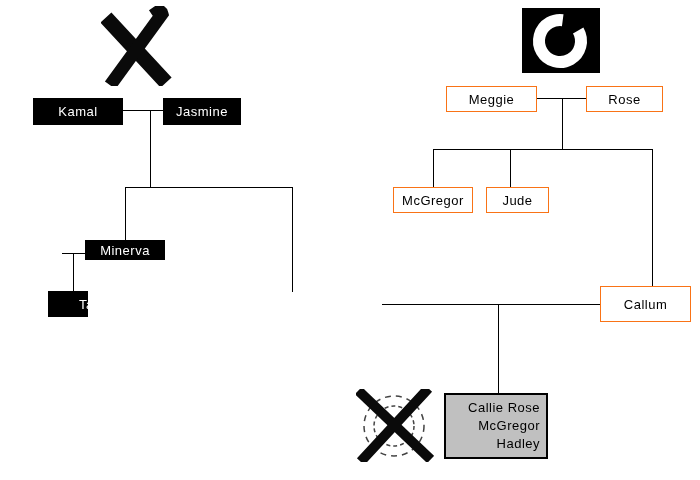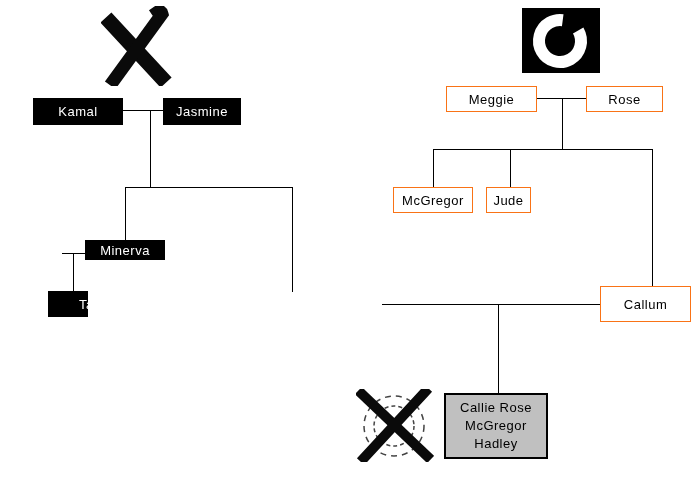"Jude" #node-jude { width: 45px -> 63px }
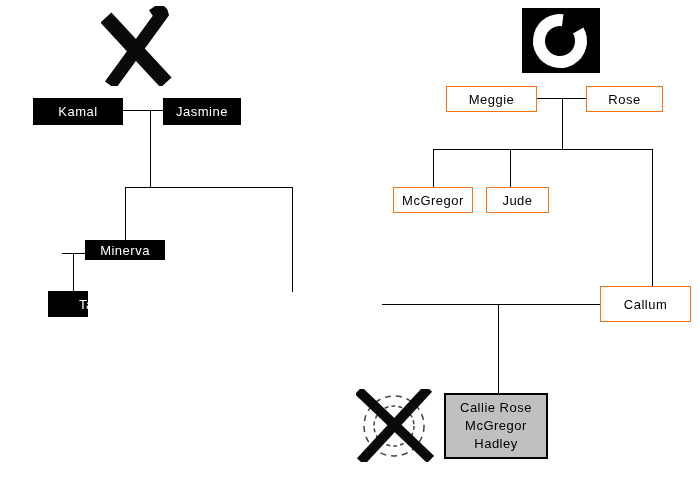"Callie Rose McGregor Hadley" #node-callie { text-align: none -> right }
